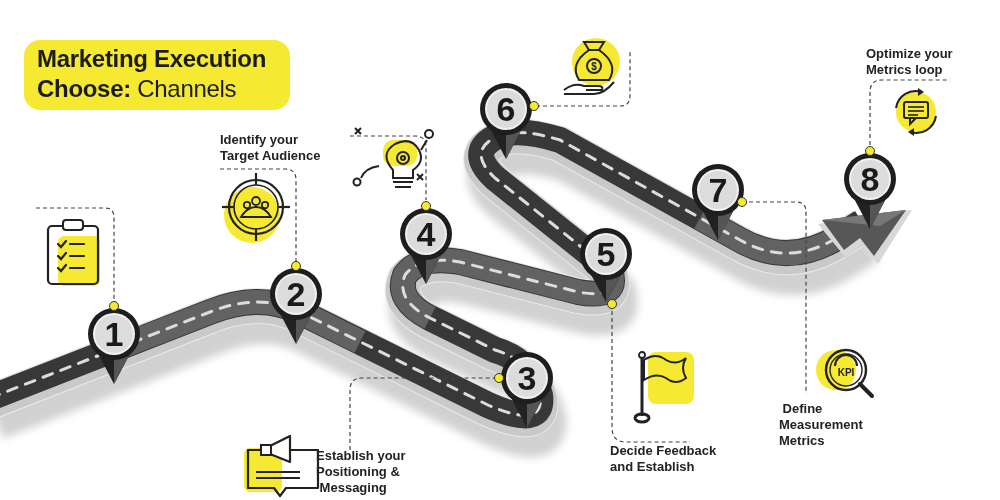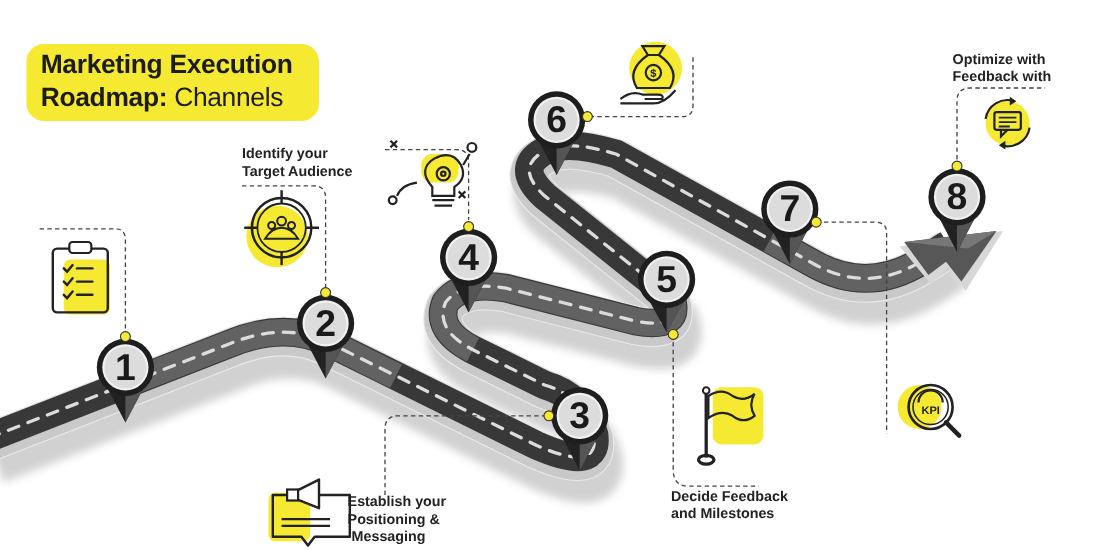"Optimize with" span { text: with -> your }
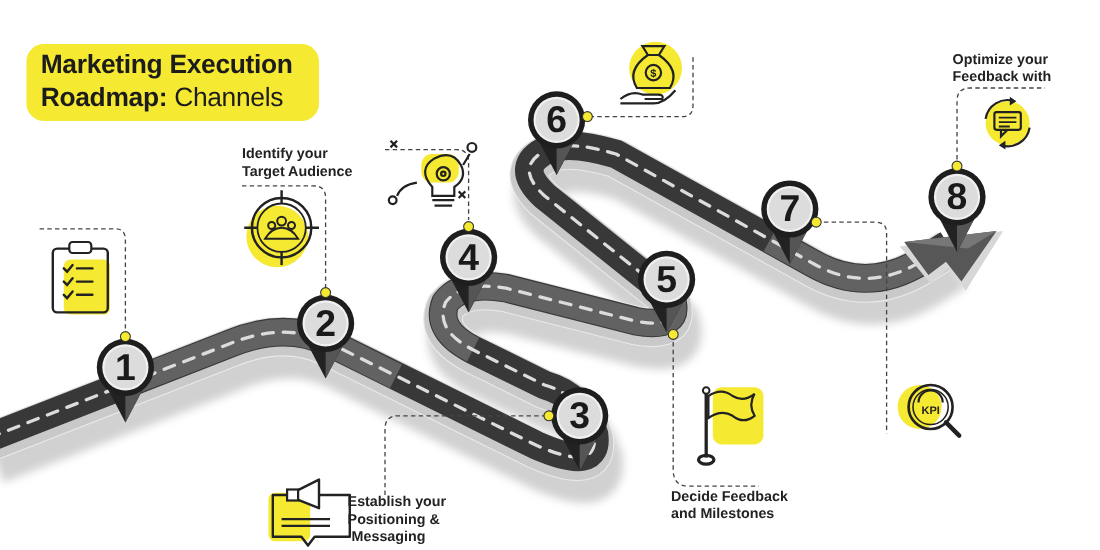"Feedback with" span { text: Feedback with -> Metrics loop }
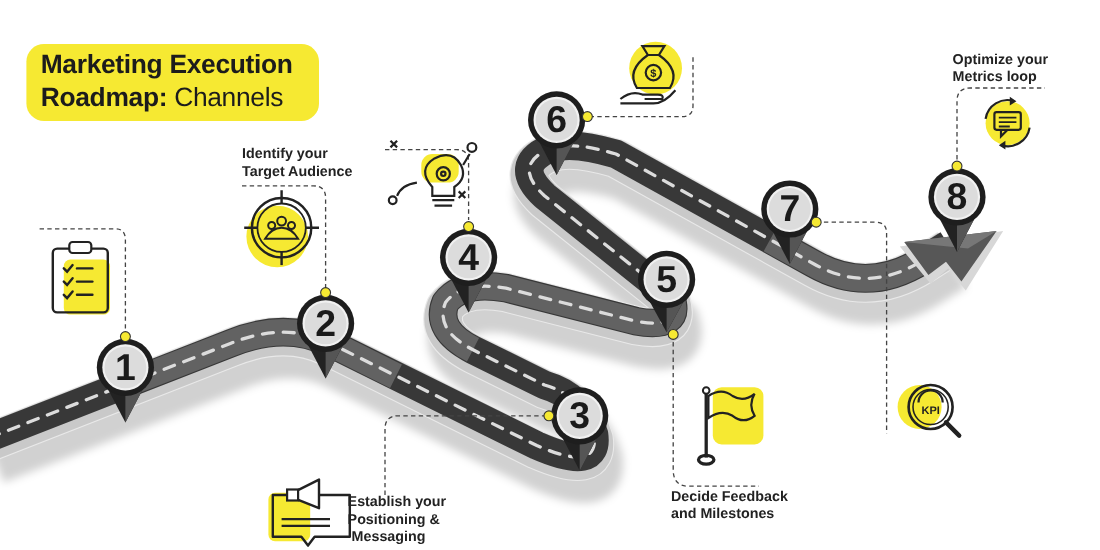"Roadmap:" span { text: Roadmap -> Choose }
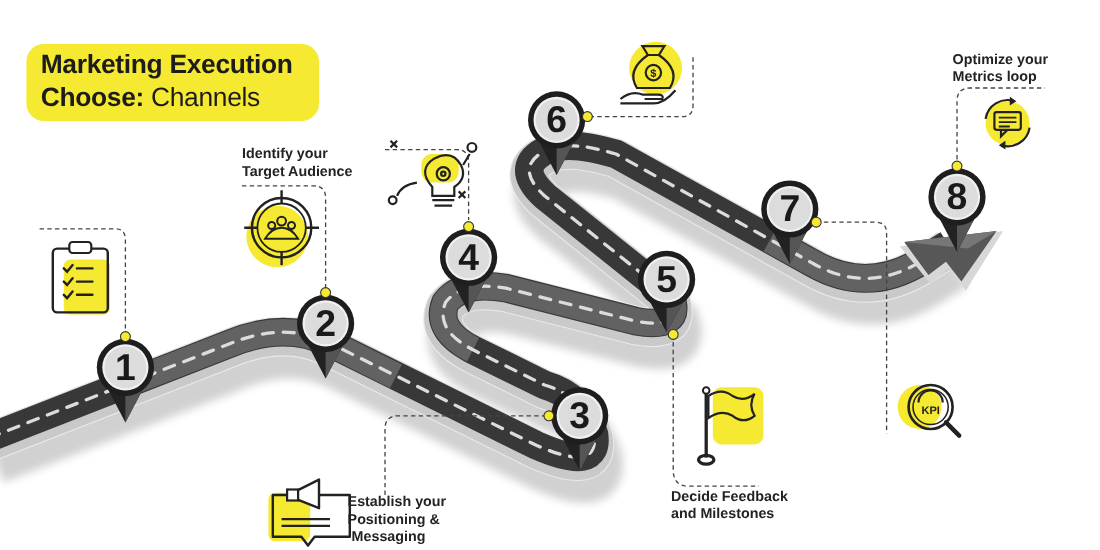"Define" div.label { html: none -> <div> <span> Define</span> <span>Measurement</span> <span>Metrics</span> </div> }
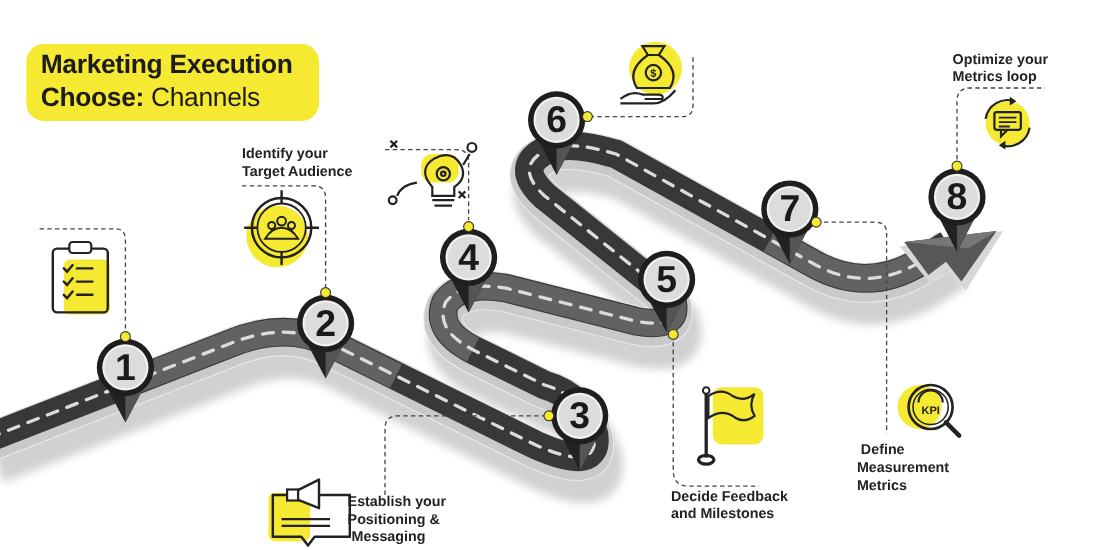"and Milestones" span { text: Milestones -> Establish }
